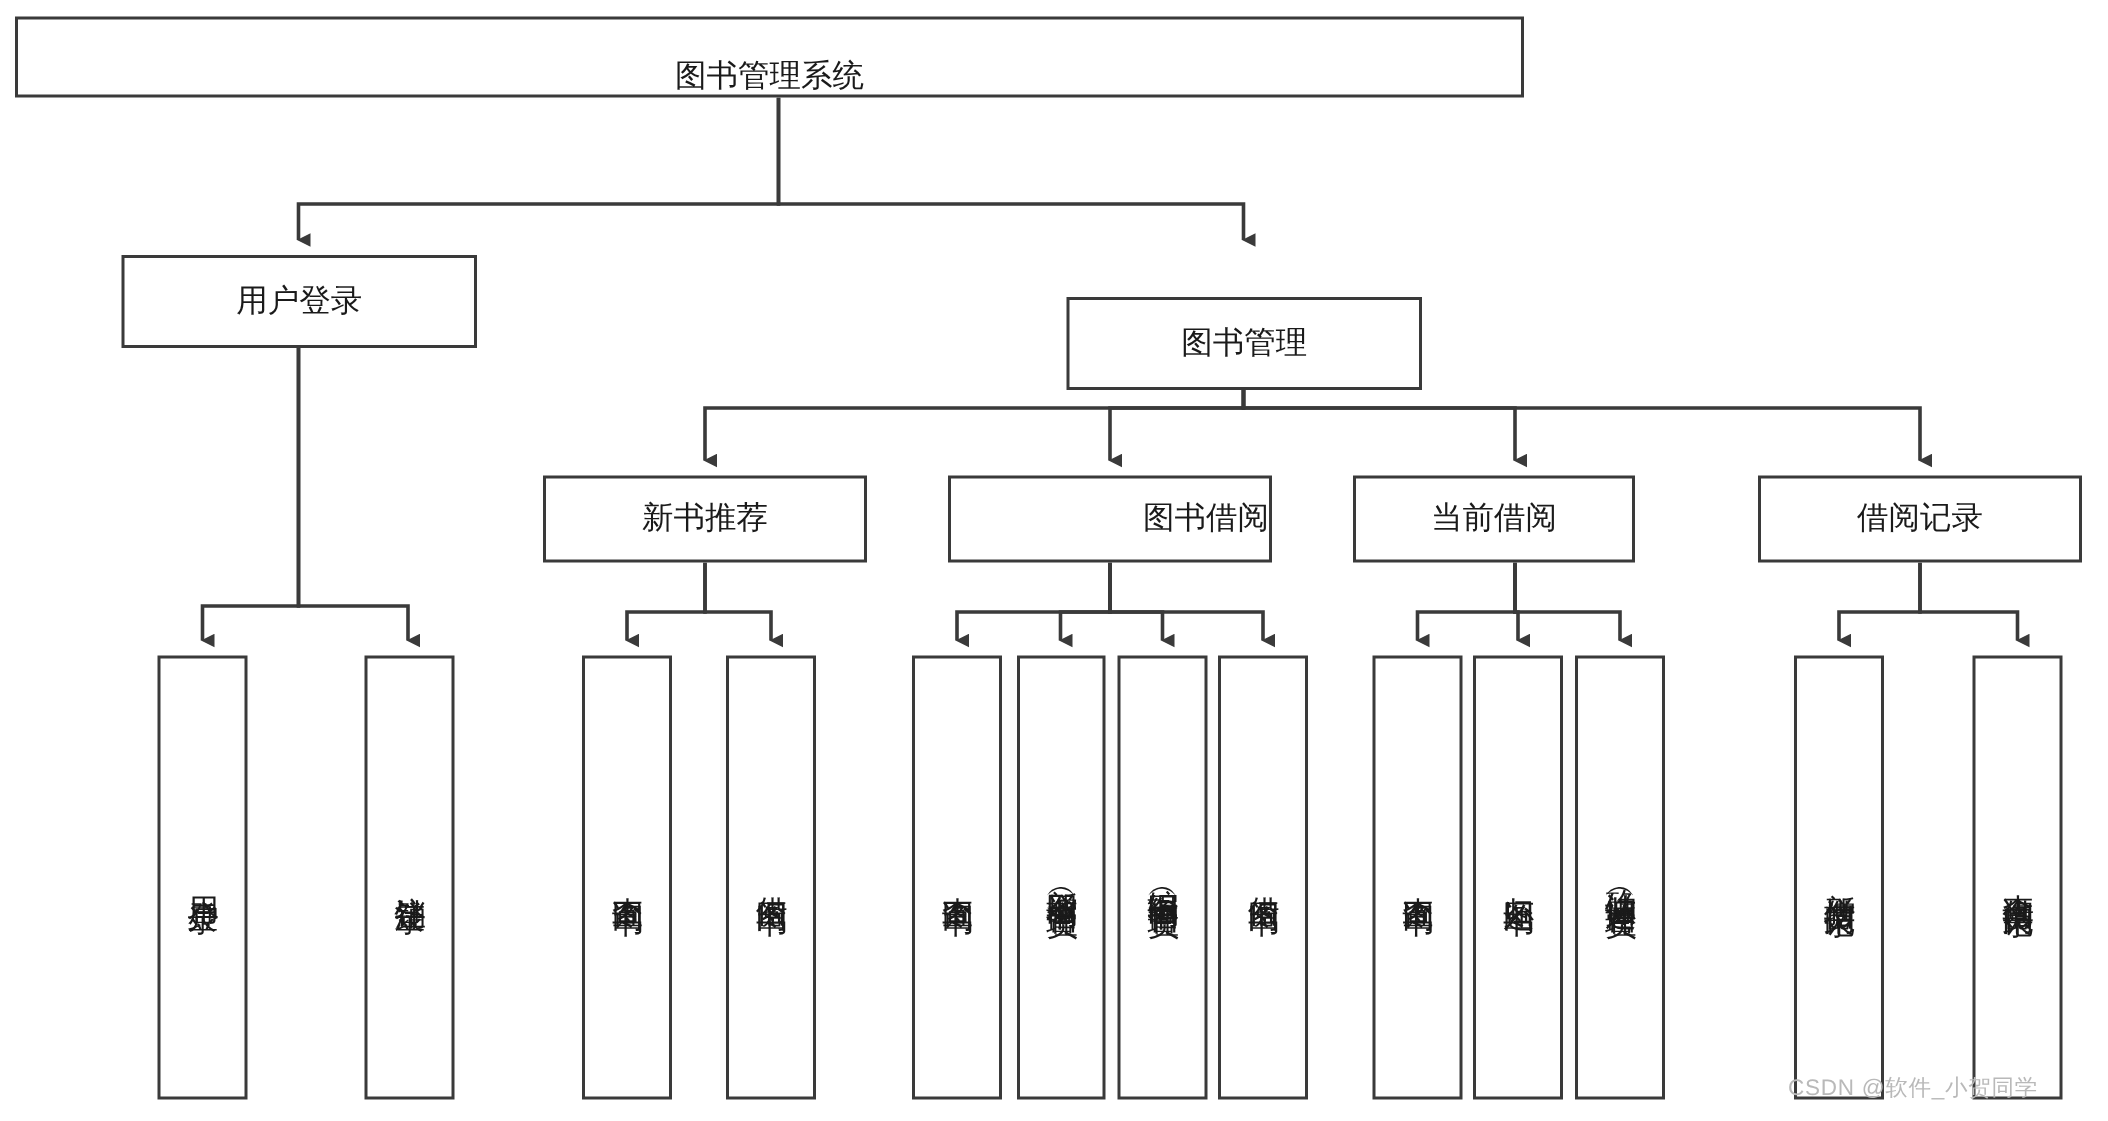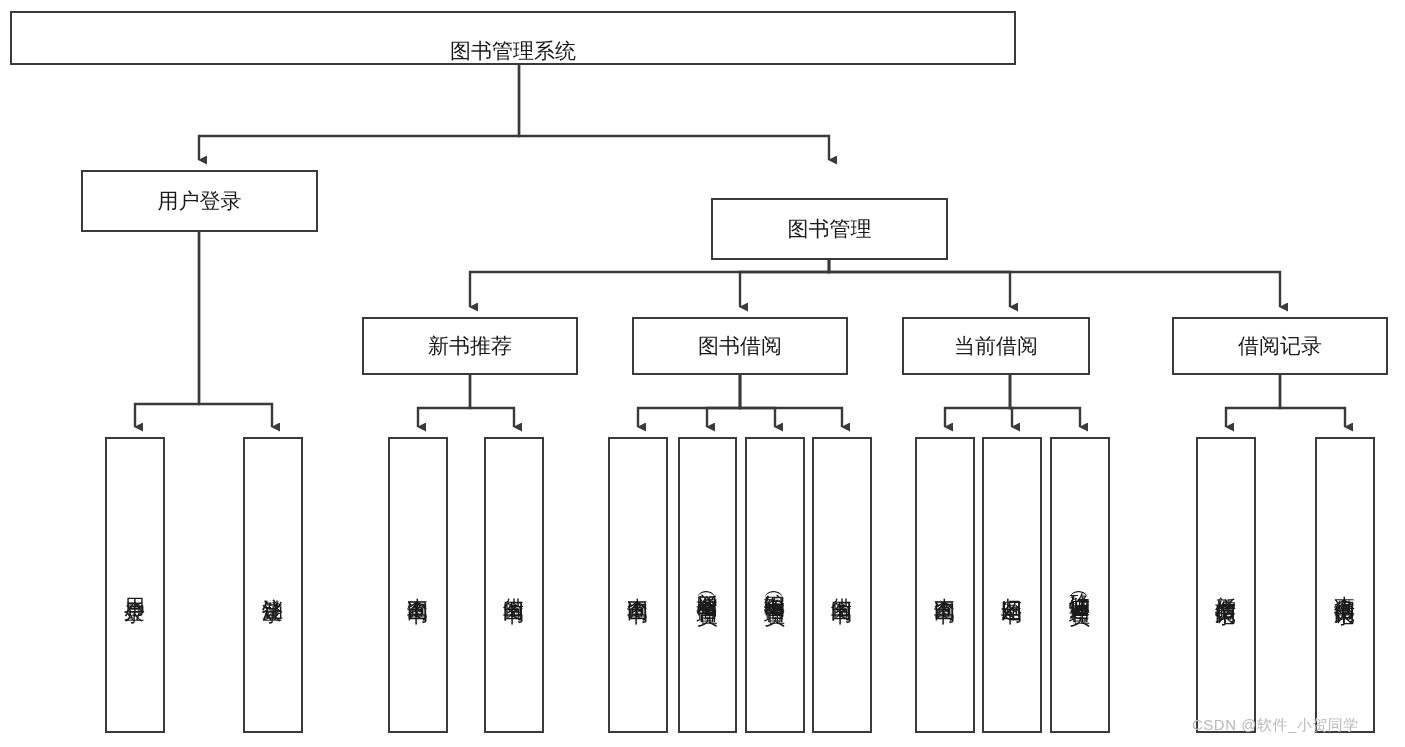"图书借阅" div.node { justify-content: none -> flex-end }
